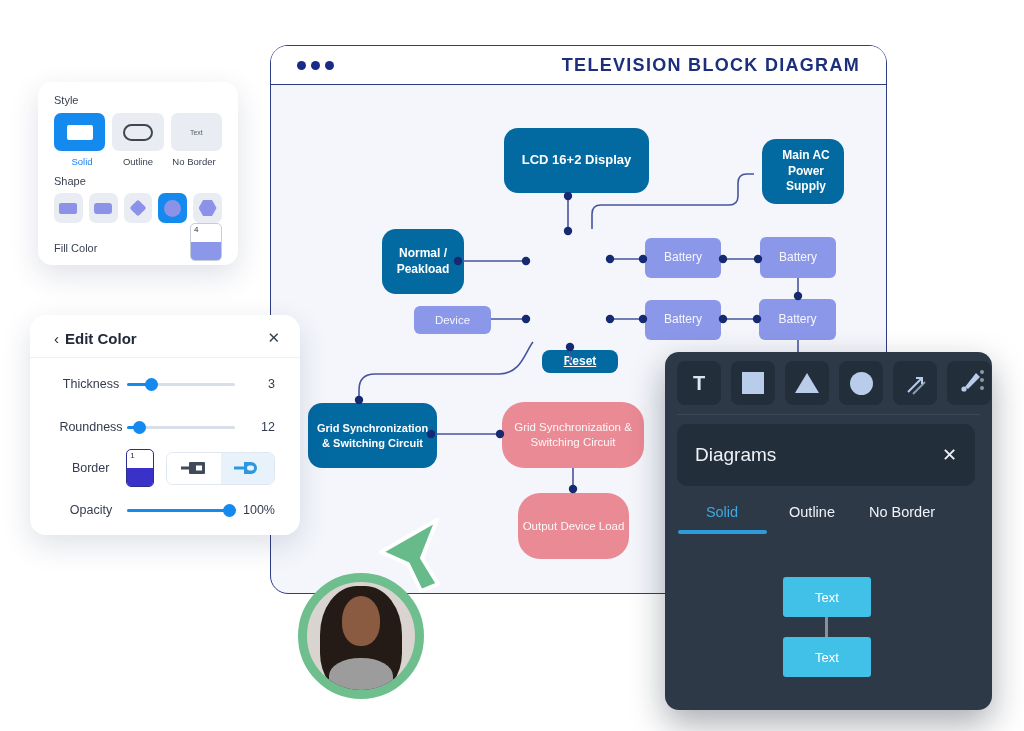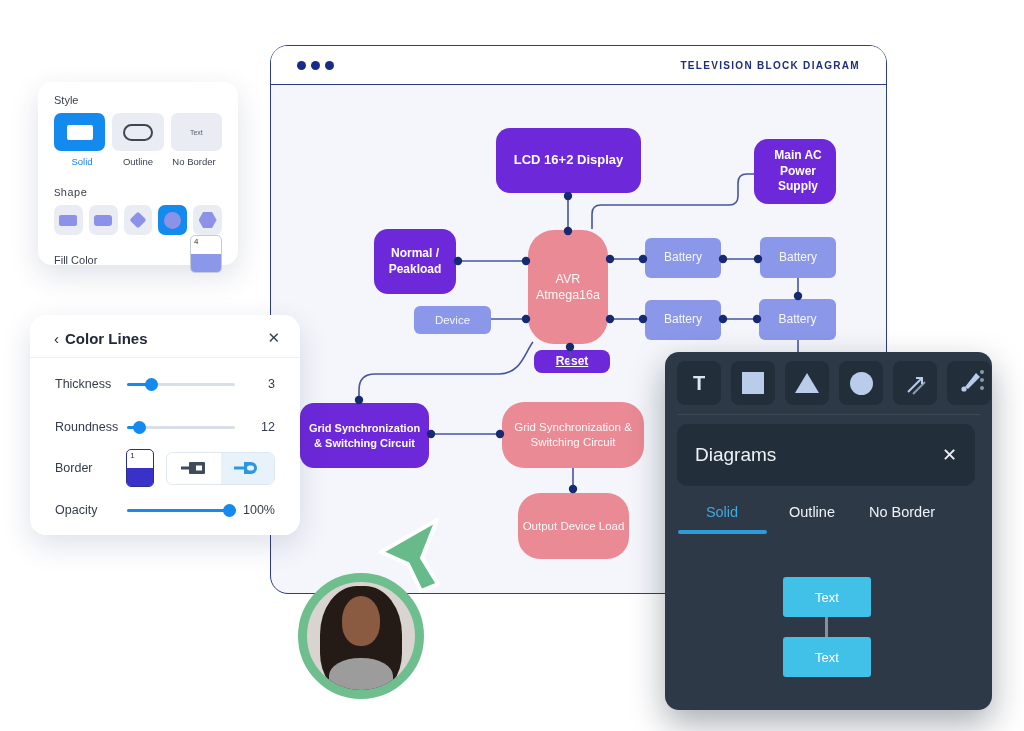"TELEVISION BLOCK DIAGRAM" .win-title { font-size: 10px -> 18px }
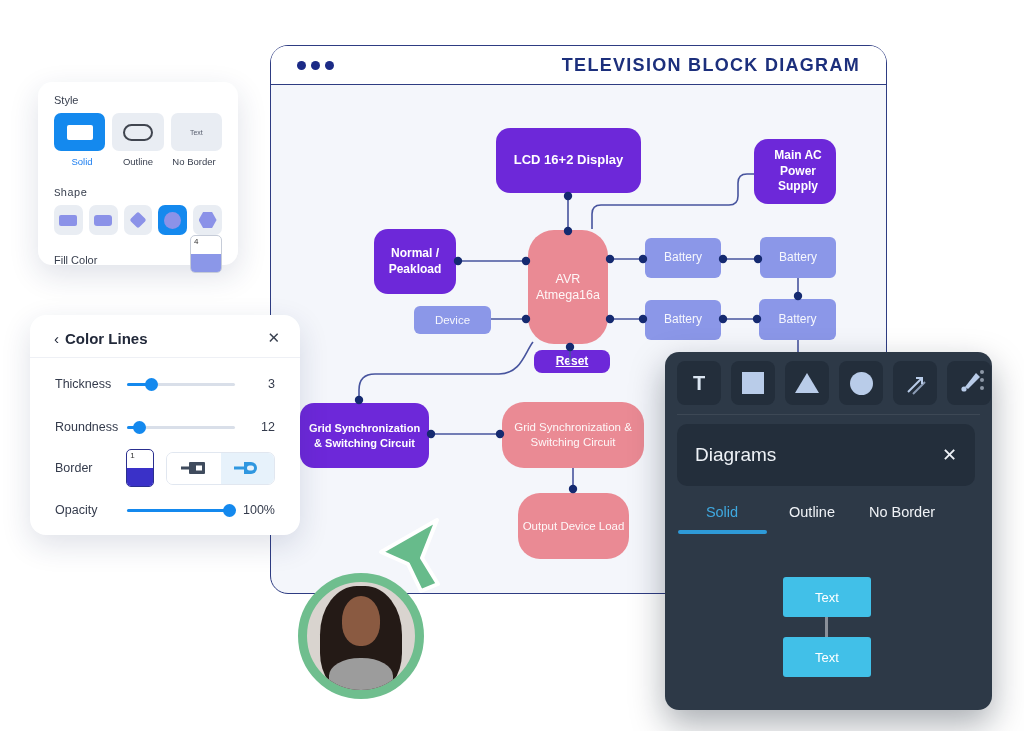"LCD 16+2 Display" .navy { background: #6d28d9 -> #0369a1; margin-left: none -> 8px }
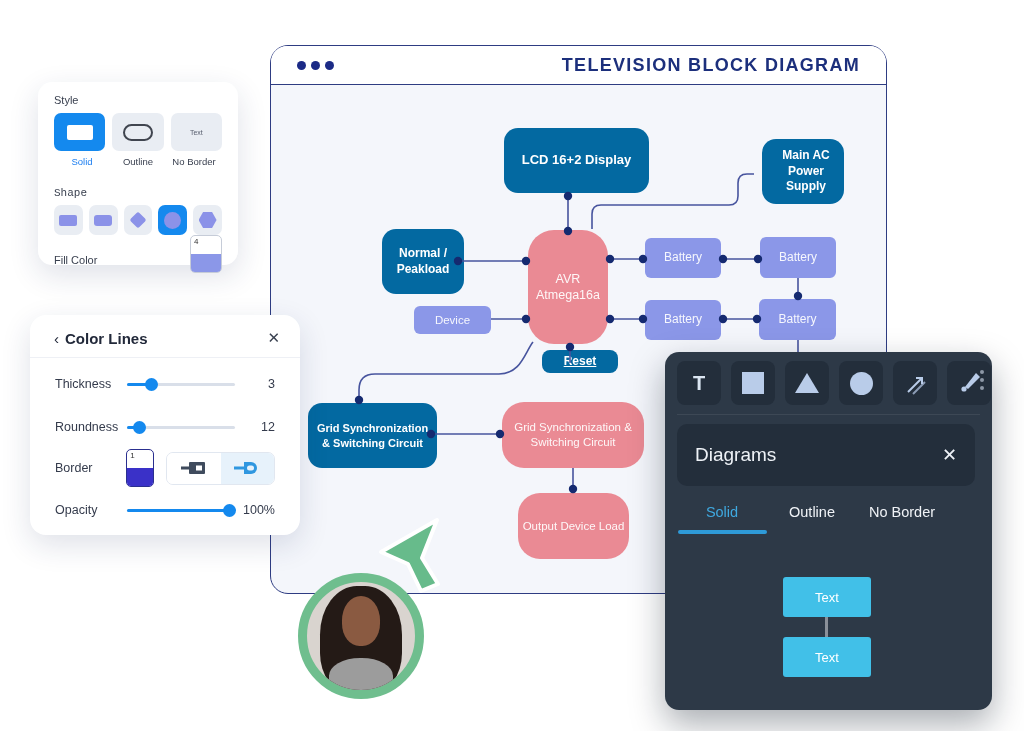"Shape" div.small-label { font-family: Liberation Mono, monospace -> none; margin-top: 20px -> 8px }
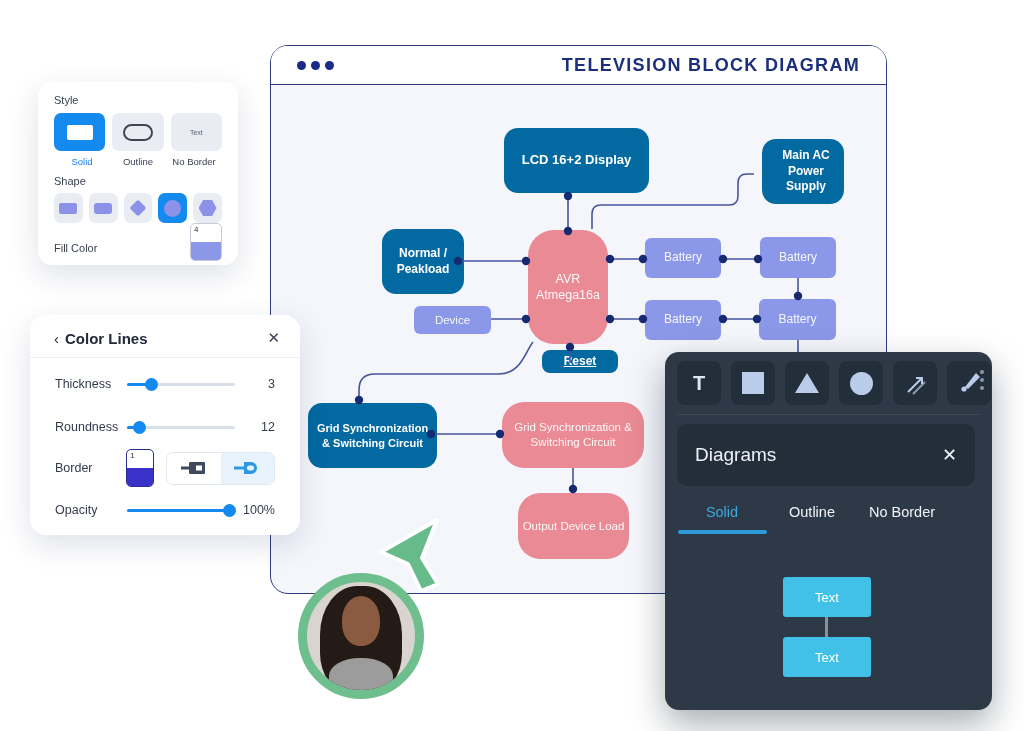"AVR Atmega16a" div.node { html: <div>AVR Atmega16a</div> -> none }
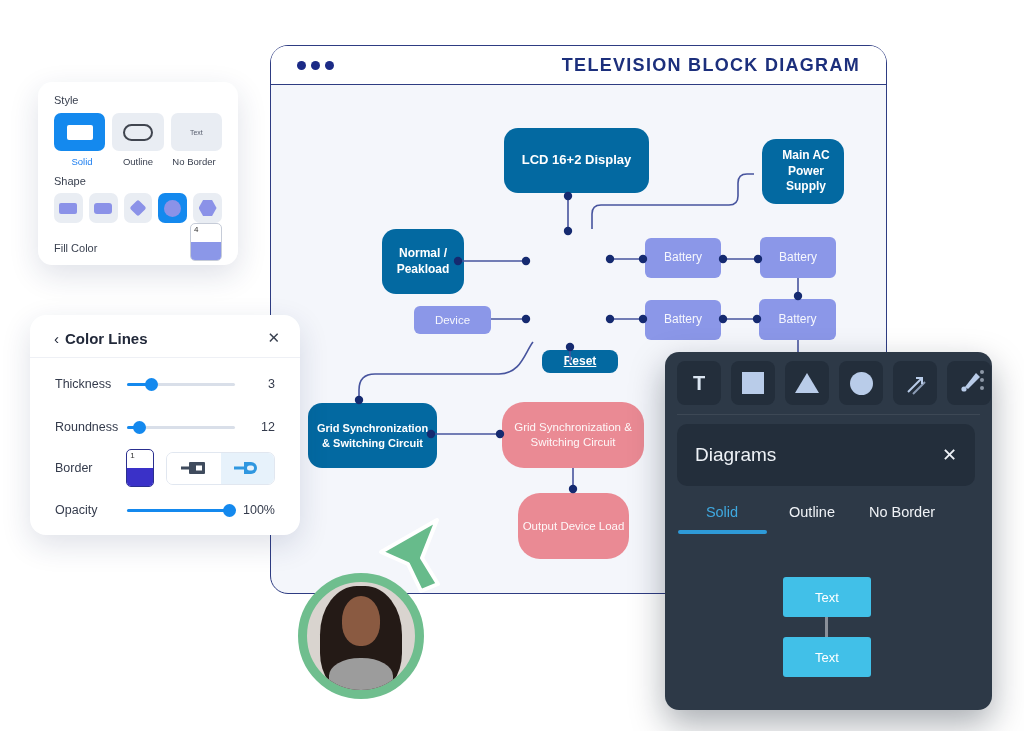"Color Lines" span.edit-title { text: Color Lines -> Edit Color }
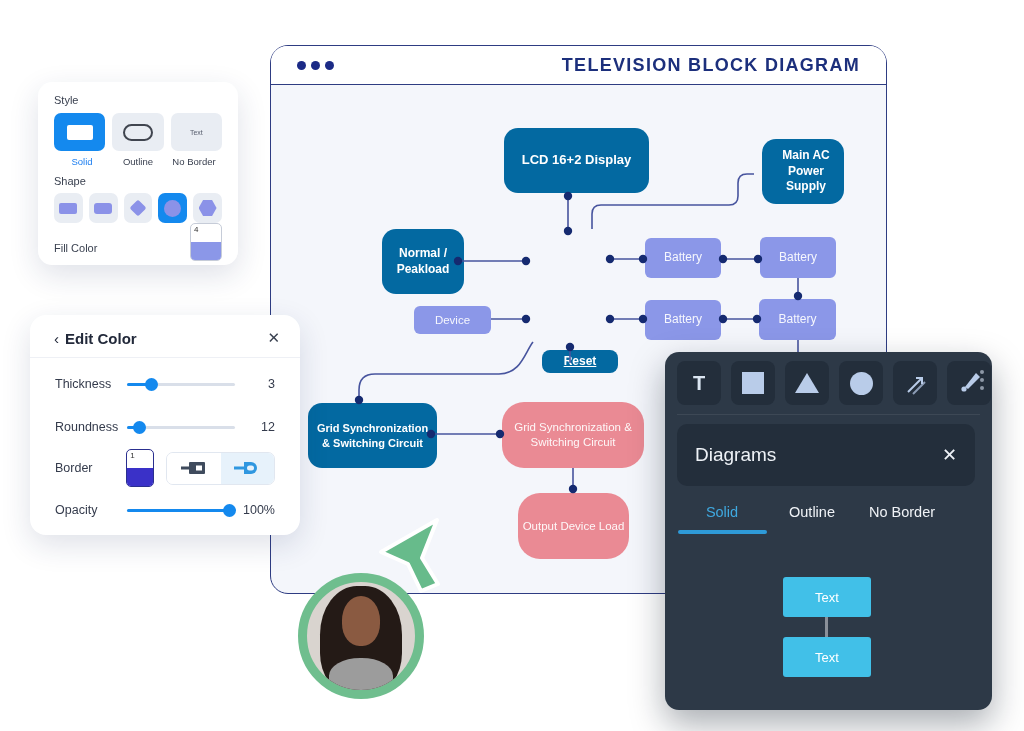"Thickness" .erow .lbl { text-align: none -> center }
